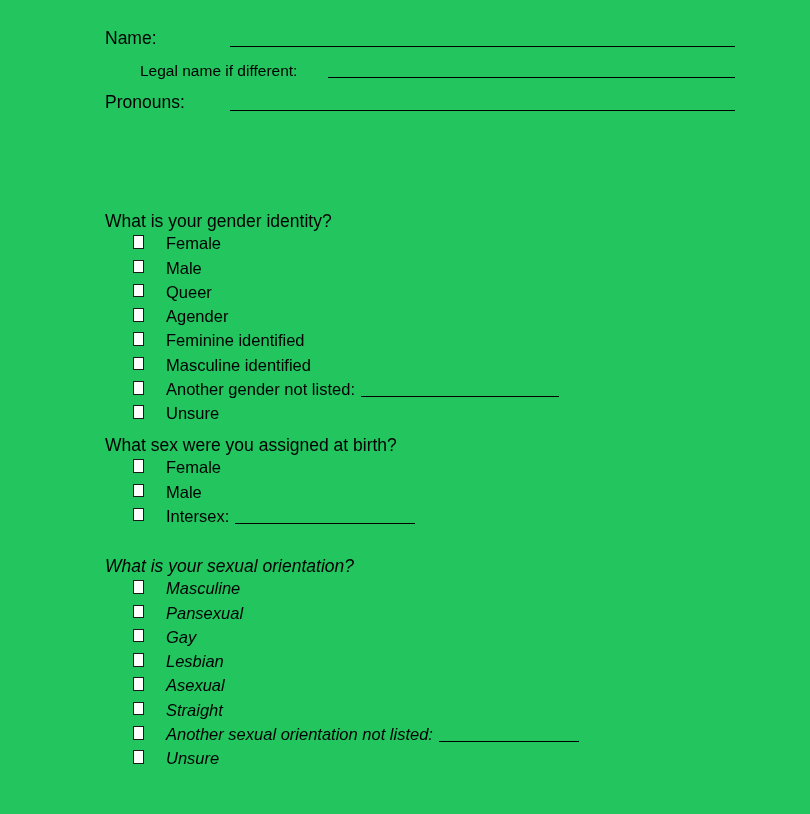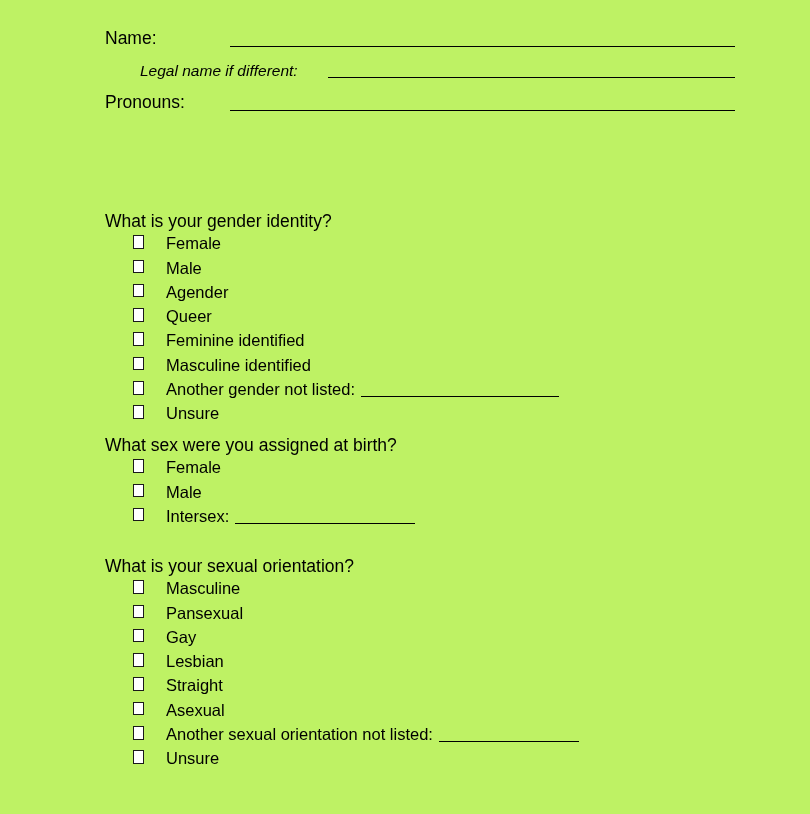"Name:" .page { background: #bef264 -> #22c55e }
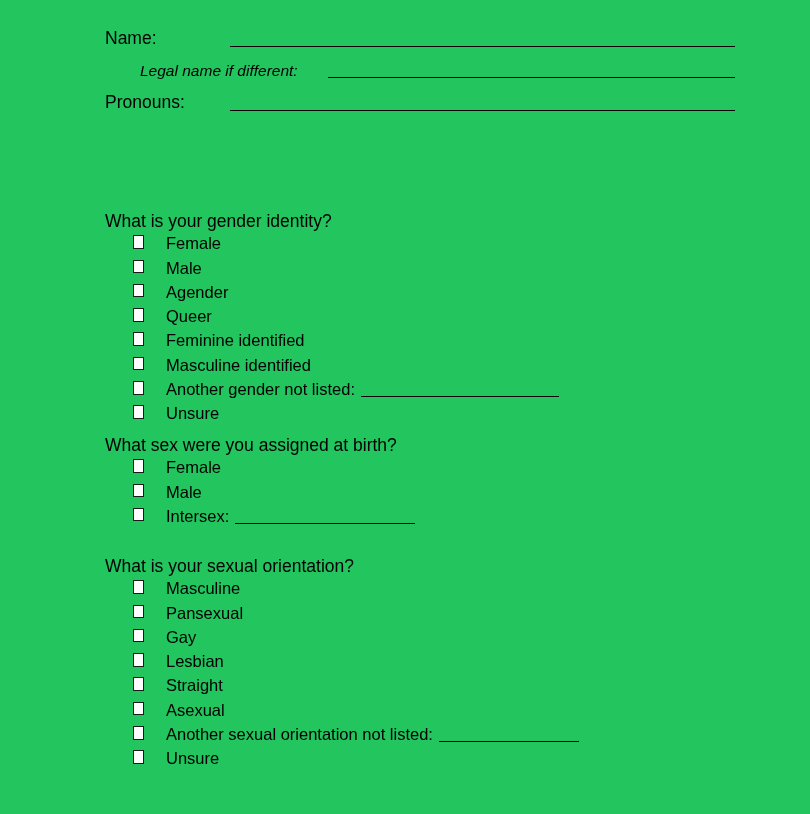"Legal name if different:" .id-label.small-italic { font-style: italic -> none }
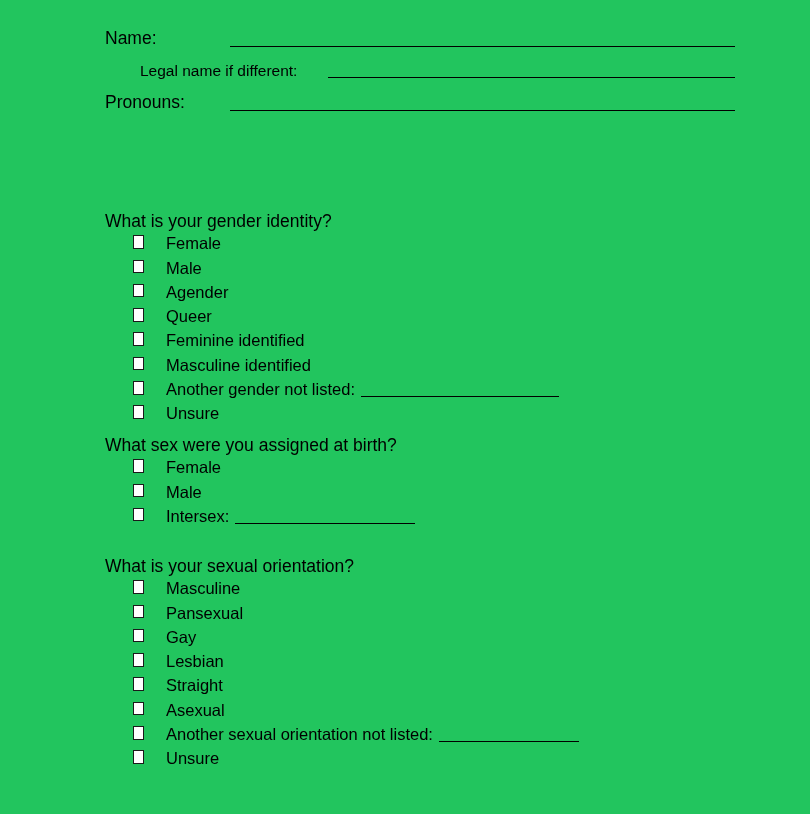"Agender" li.option { order: before "Queer" -> after "Queer" }
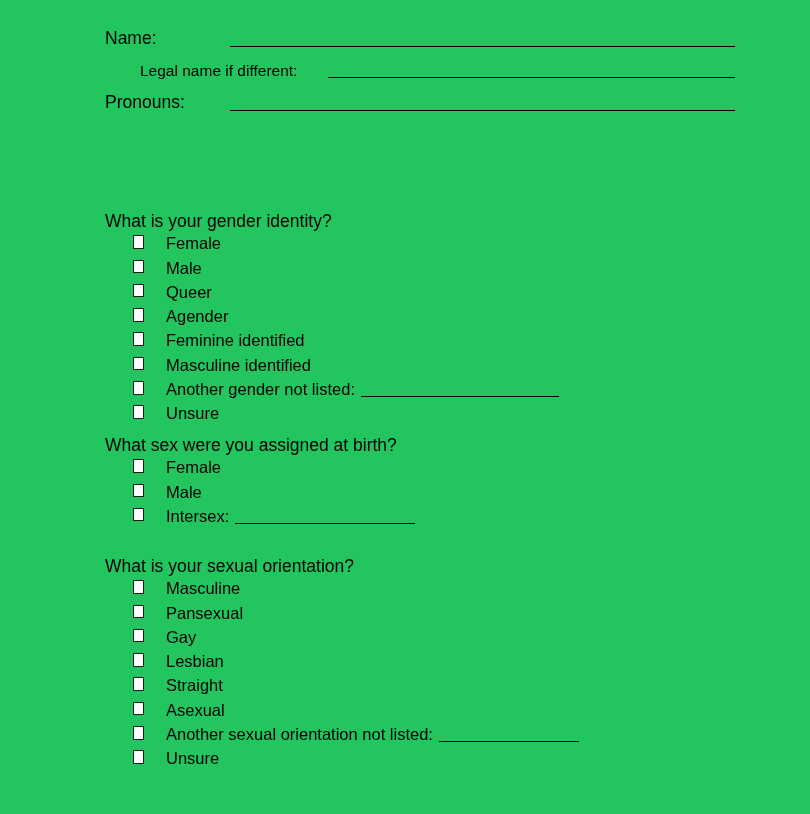"What is your sexual orientation?" #section-orientation { font-style: none -> italic }
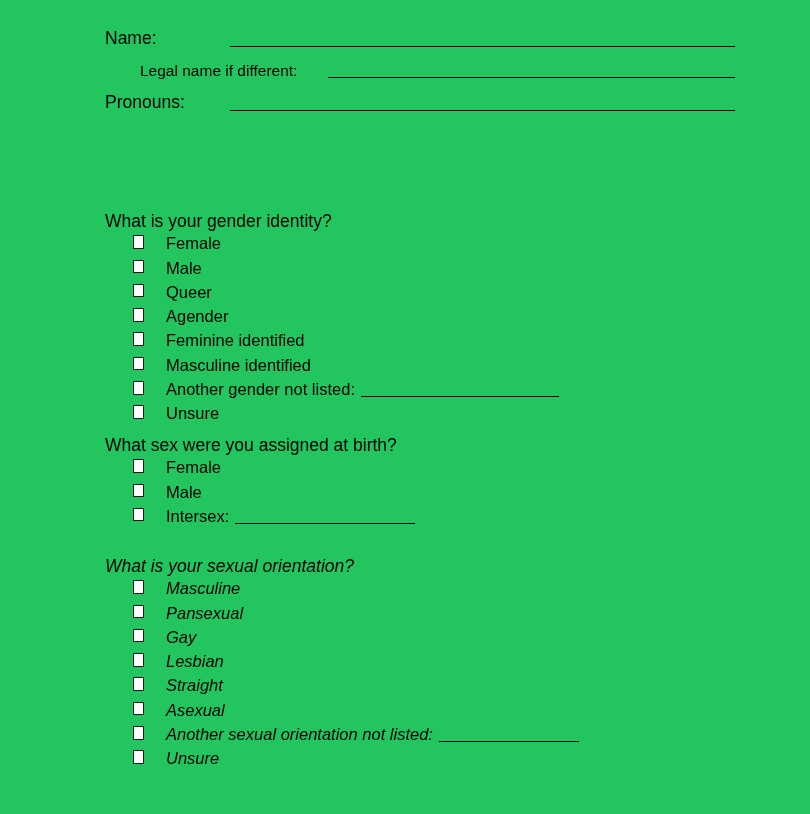"Straight" li.option { order: before "Asexual" -> after "Asexual" }
